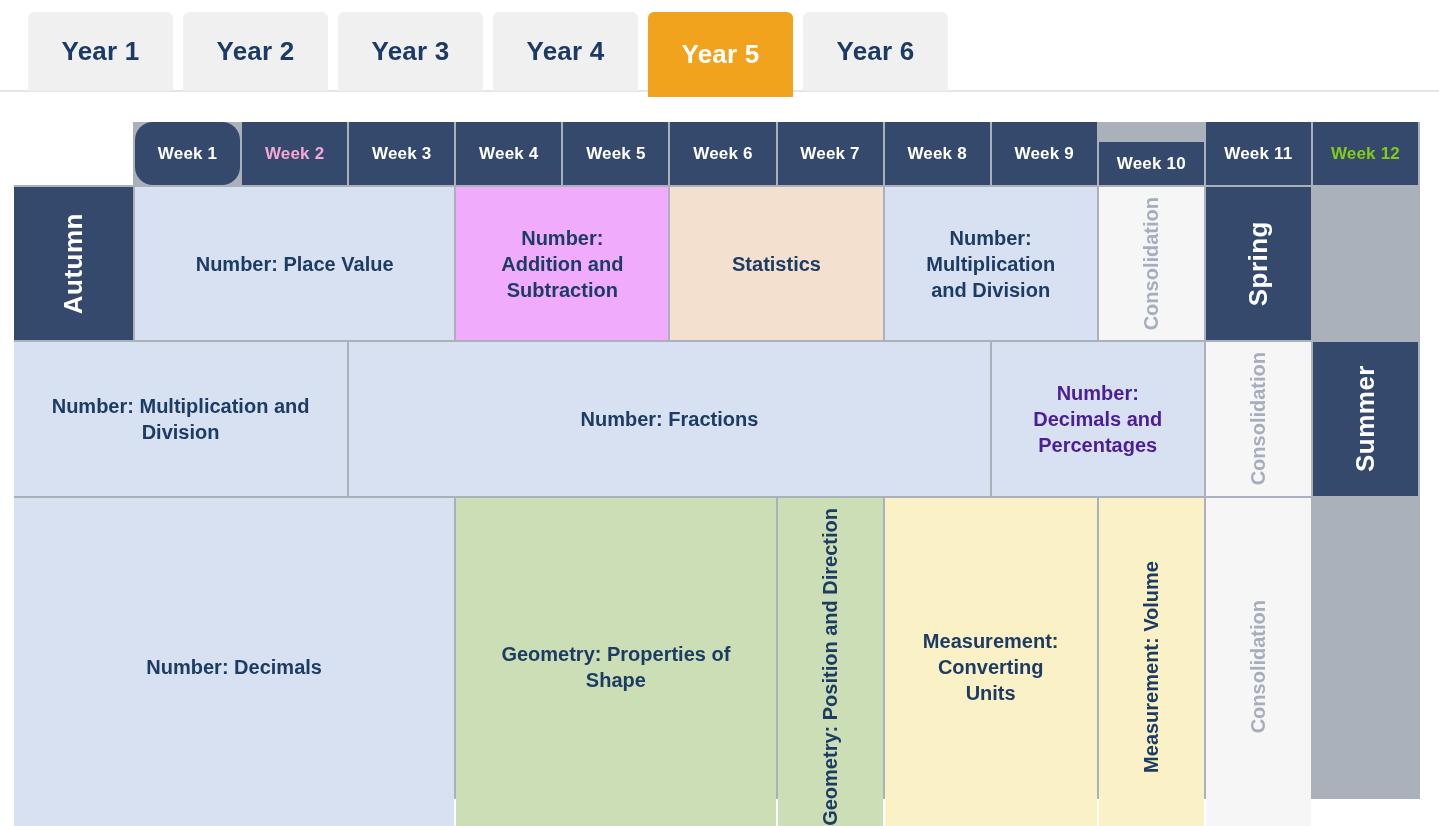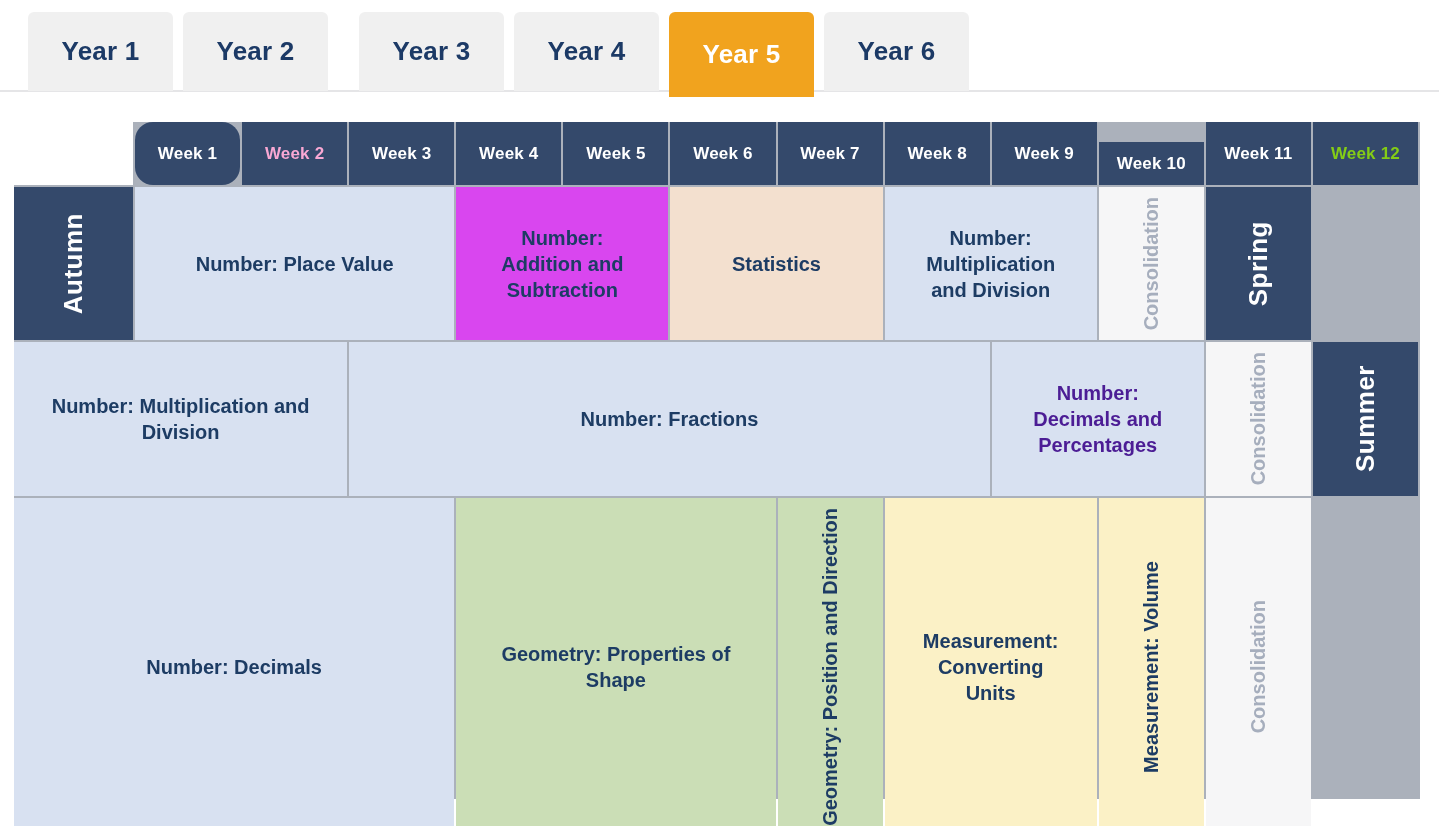"Year 3" div.tab { margin-left: 21px -> none }
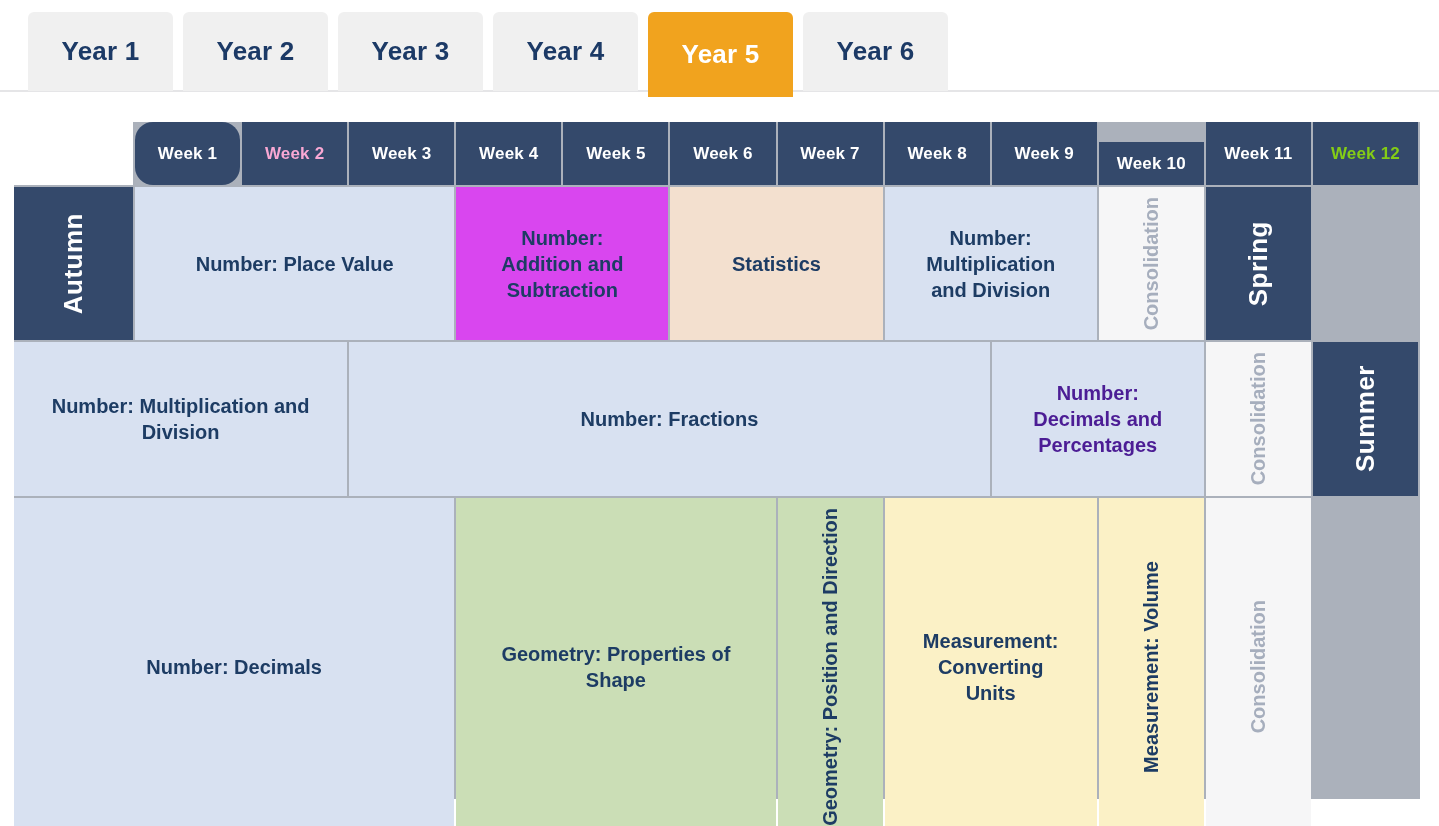"Number: Addition and Subtraction" div.cell { background: #d946ef -> #f0abfc }
